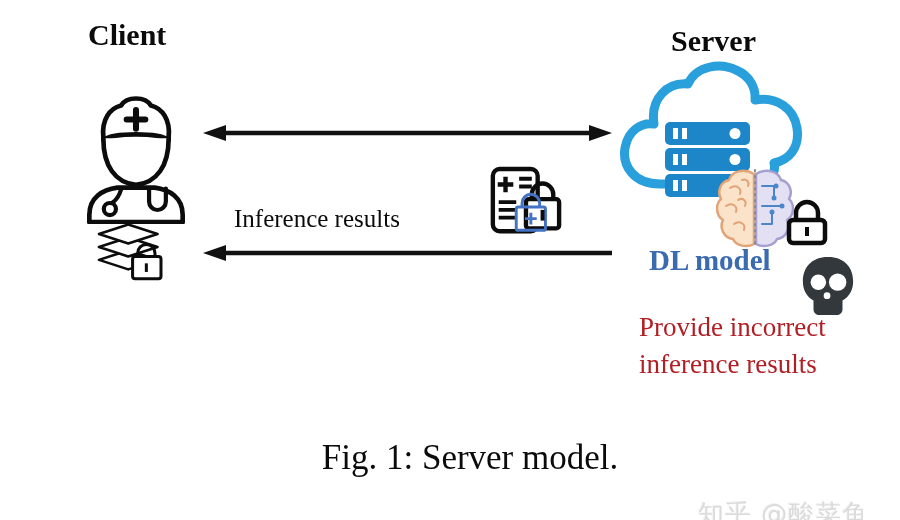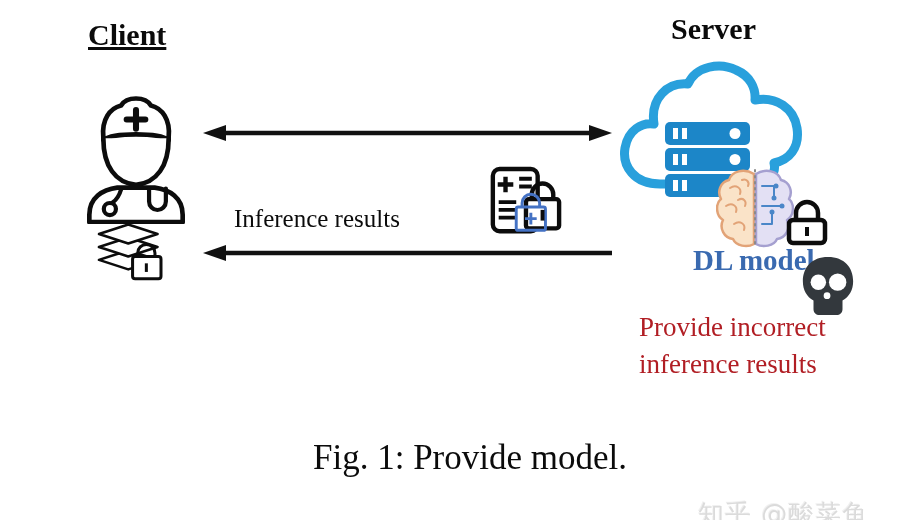"Client" div.abs { text-decoration: underline -> none }
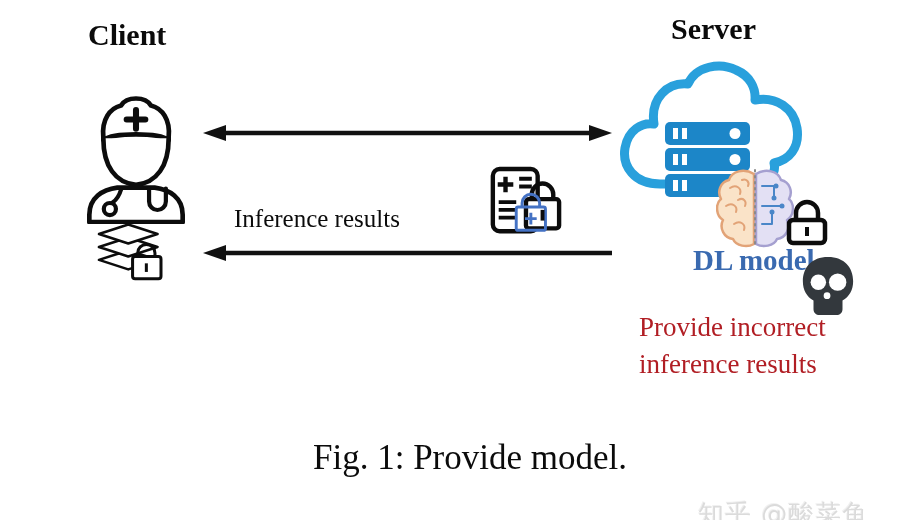"Server" div.abs { top: 12px -> 24px }
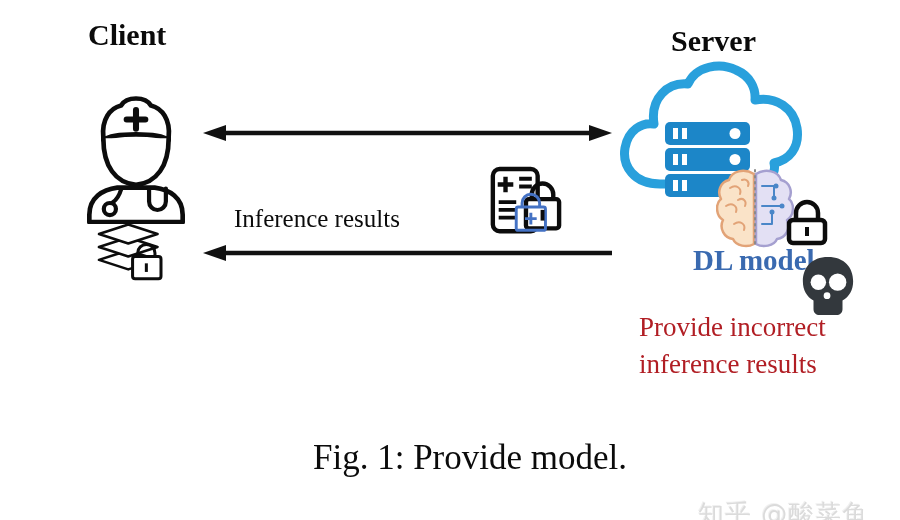"DL model" .dl-label { margin-left: 44px -> none }
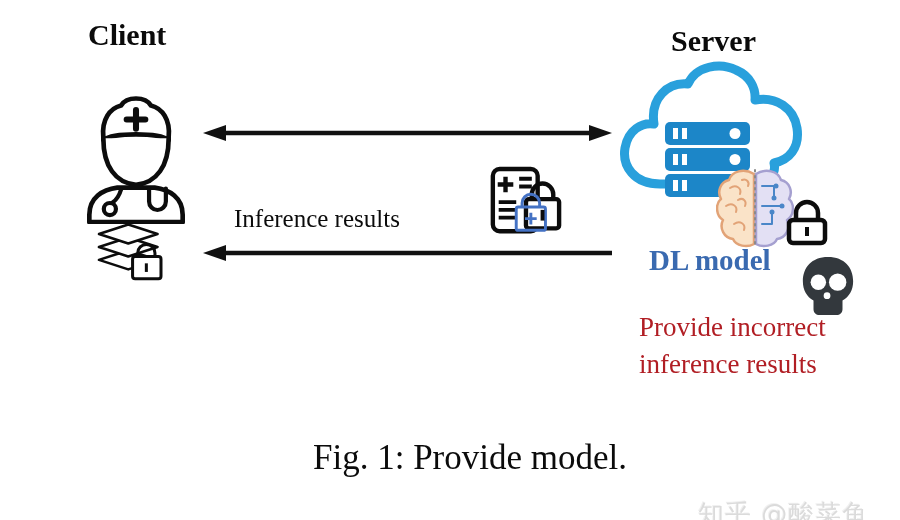"Fig. 1: Provide model." div.abs { text: Provide -> Server }
